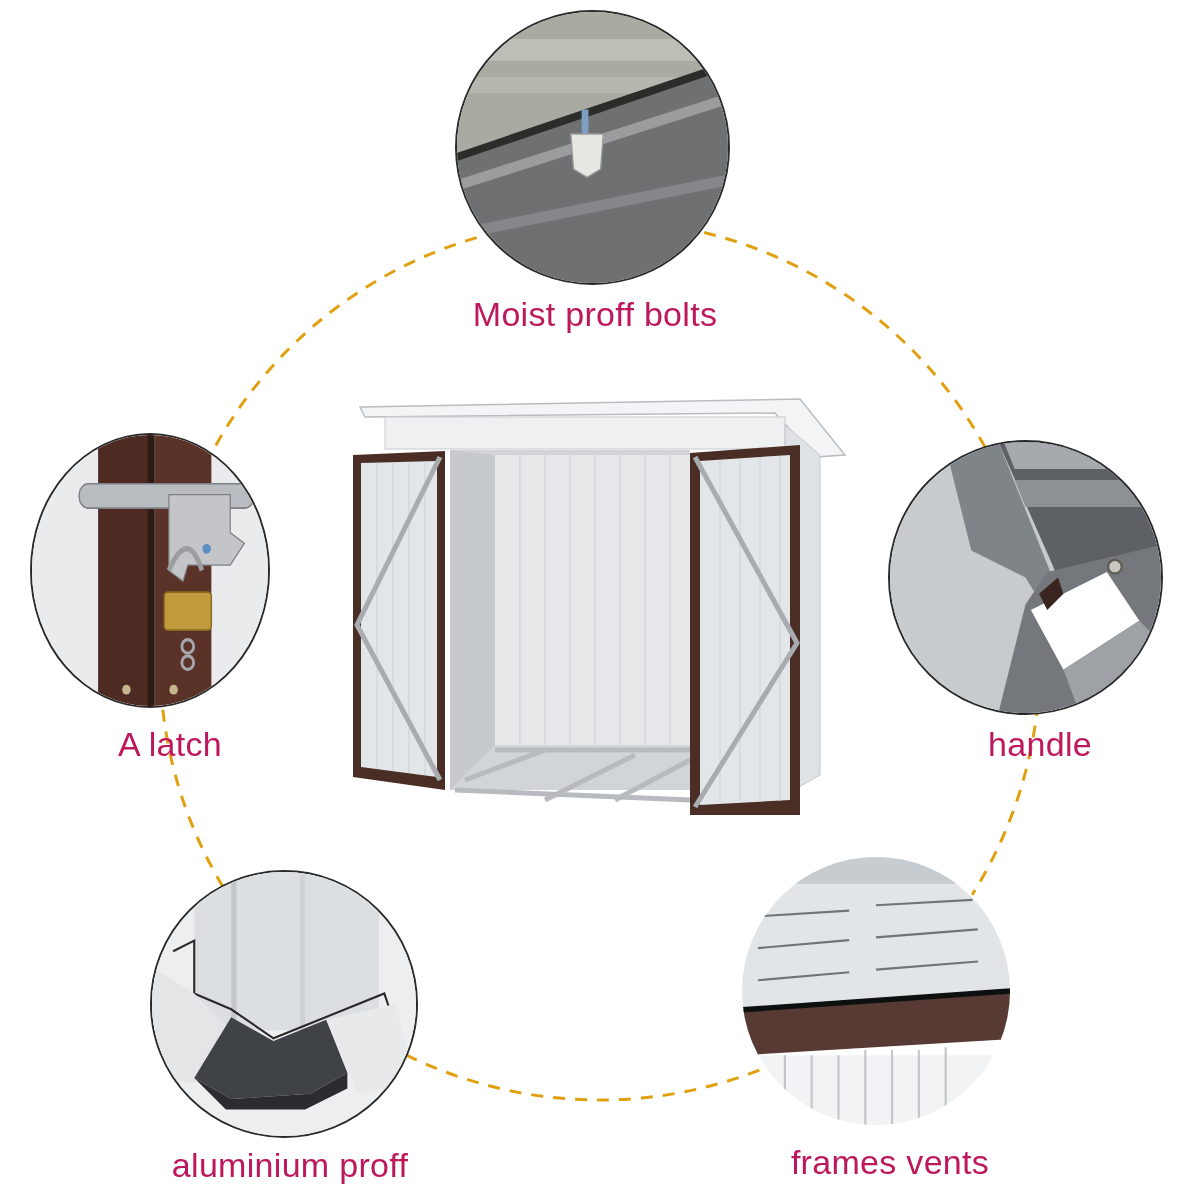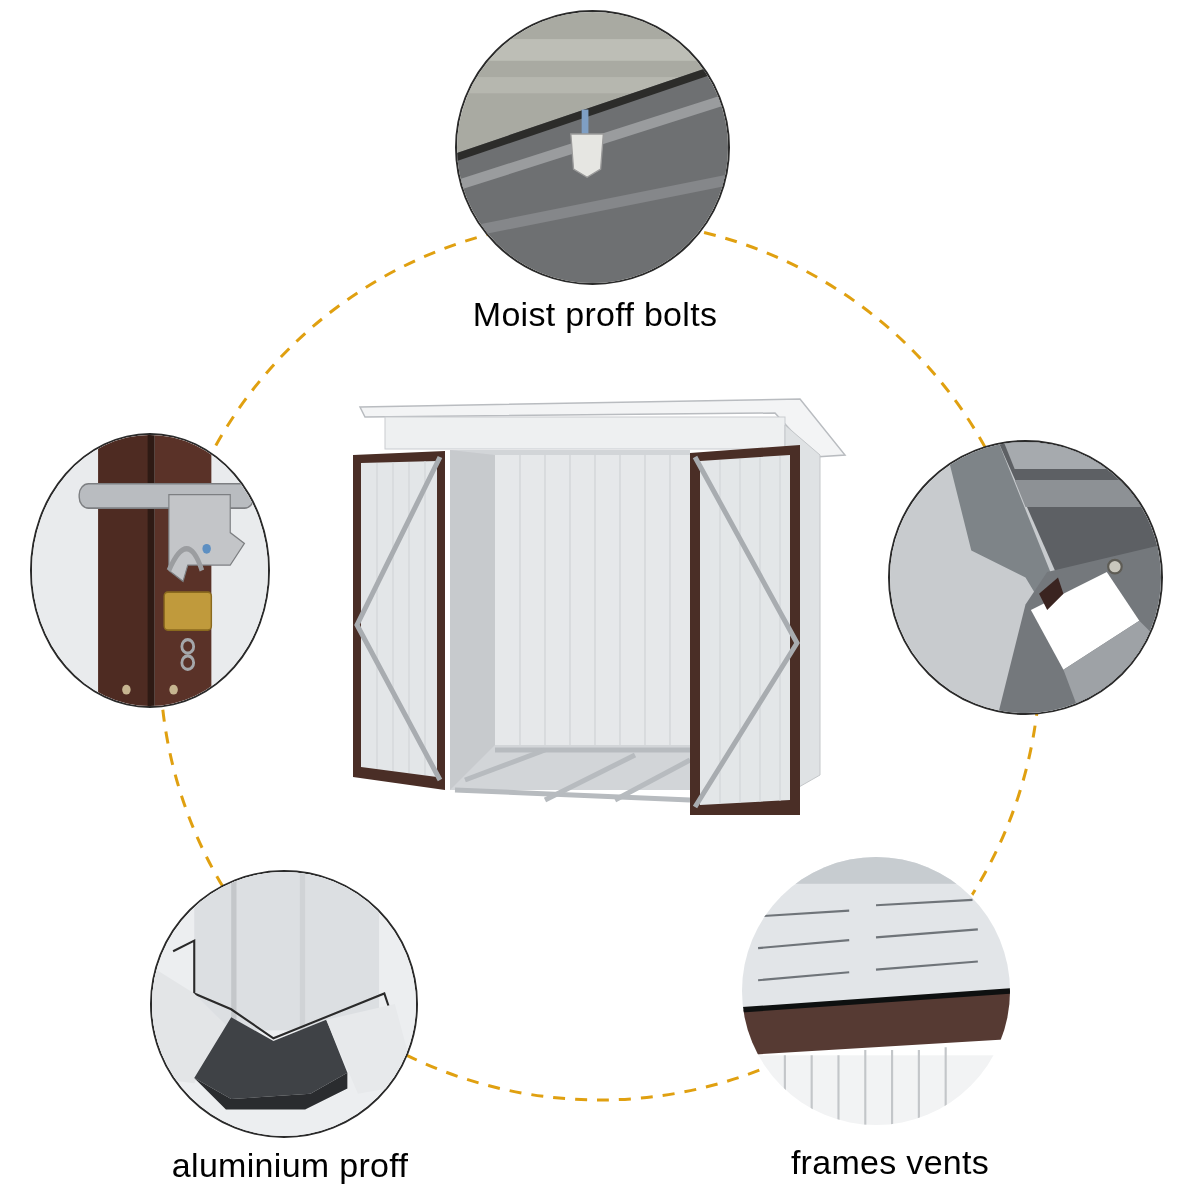"Moist proff bolts" .label { color: #000000 -> #be185d }
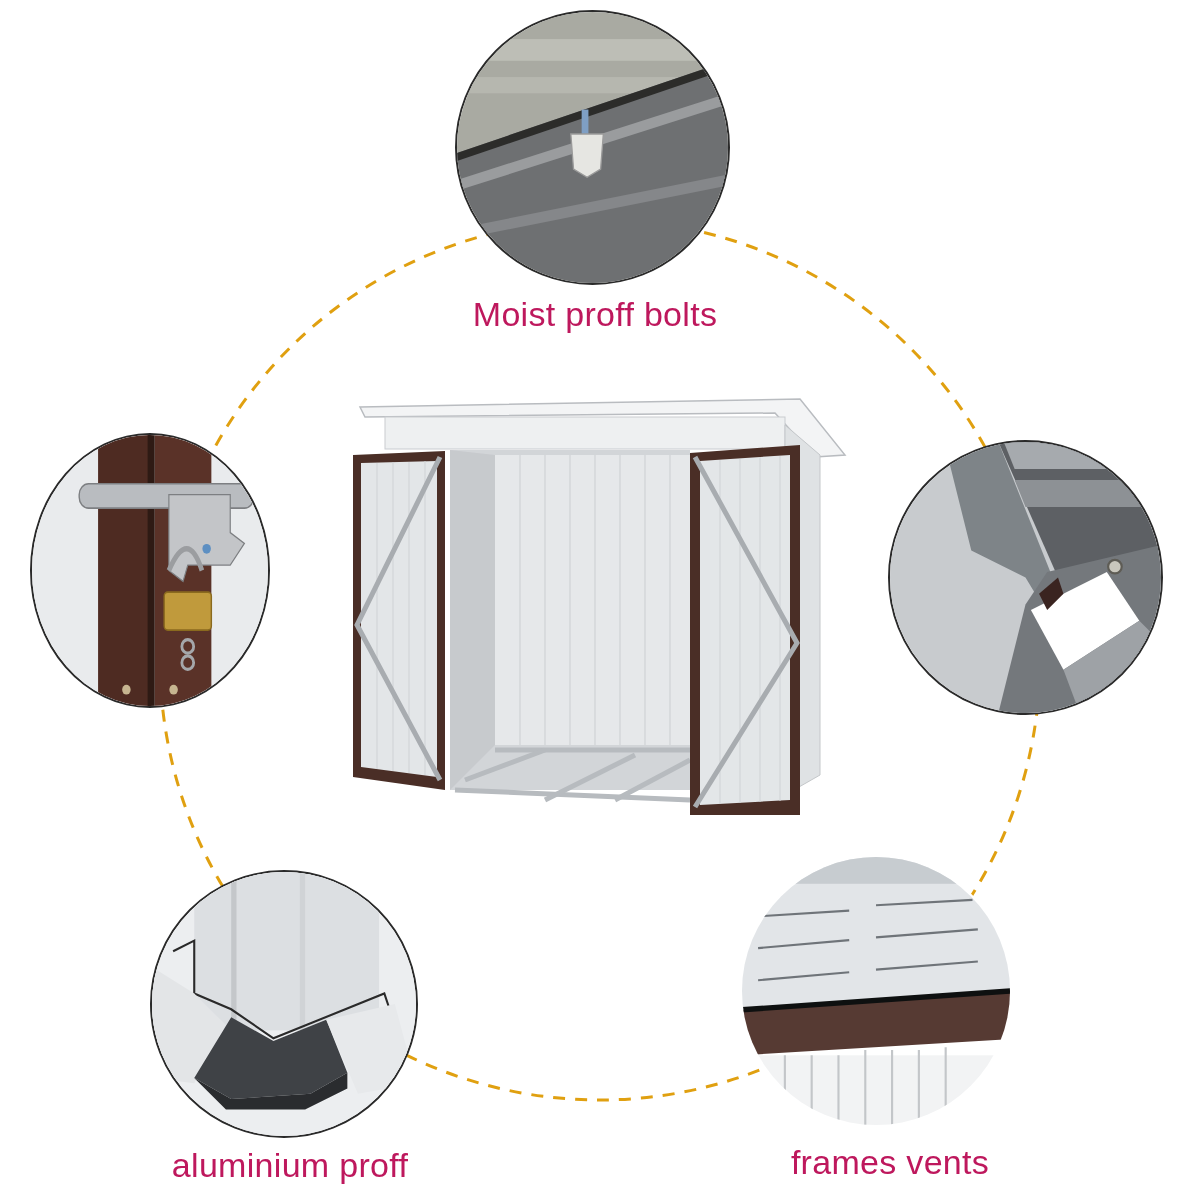"A latch" div { html: none -> <div>A latch</div> }
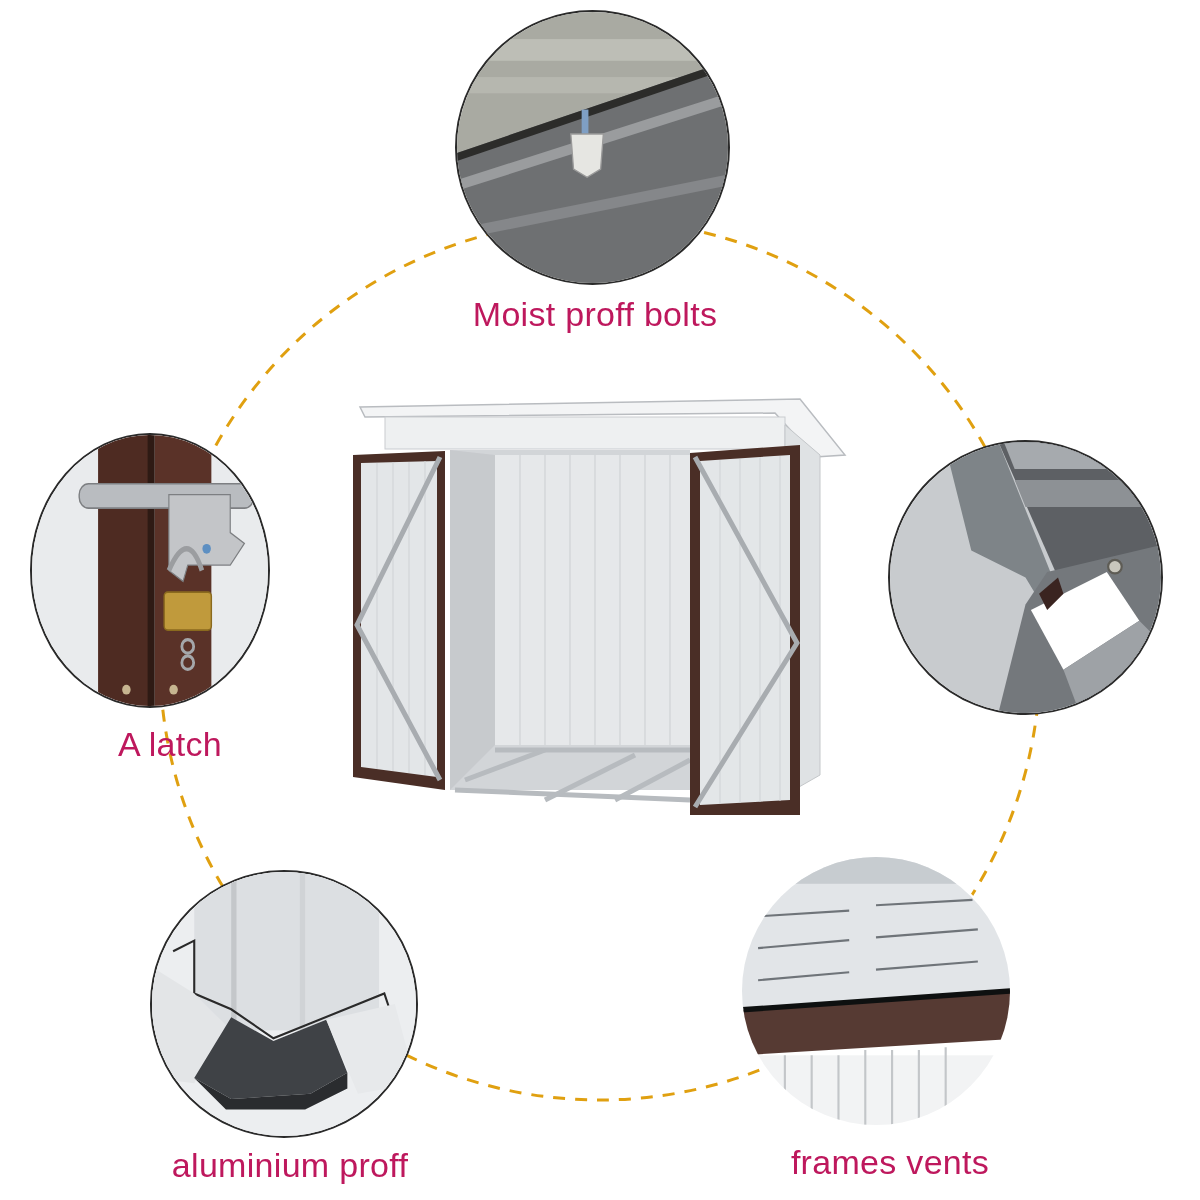"handle" div { html: none -> <div>handle</div> }
